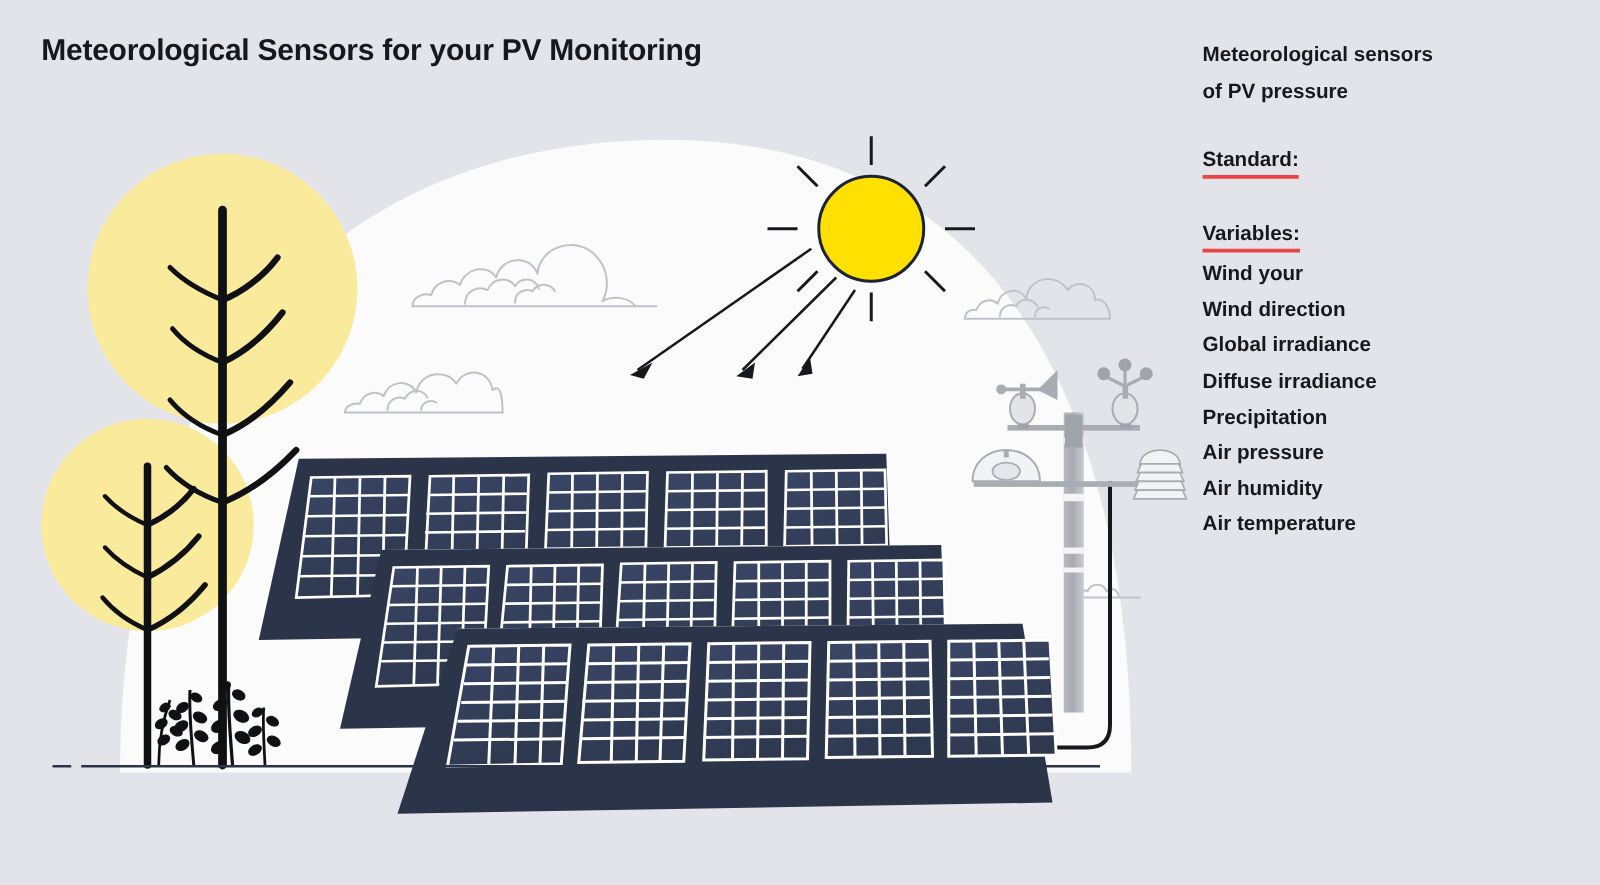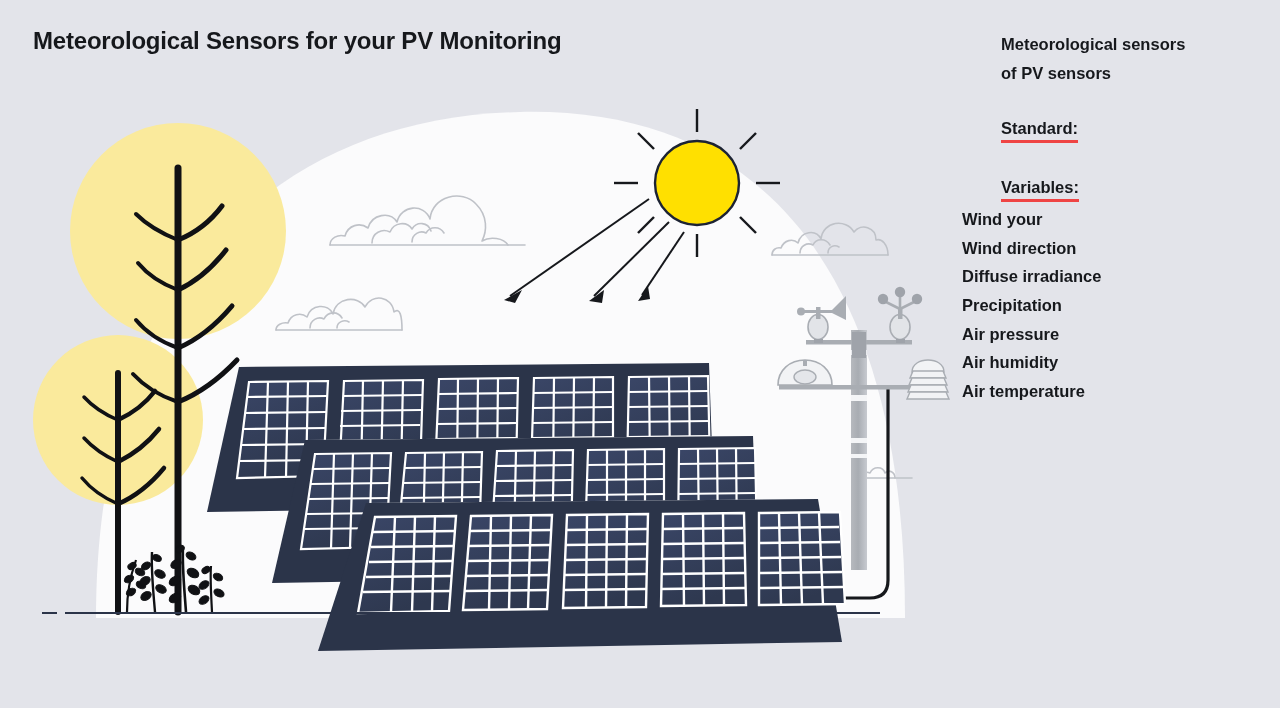"Meteorological sensors" .info-line { margin-left: 39px -> none }
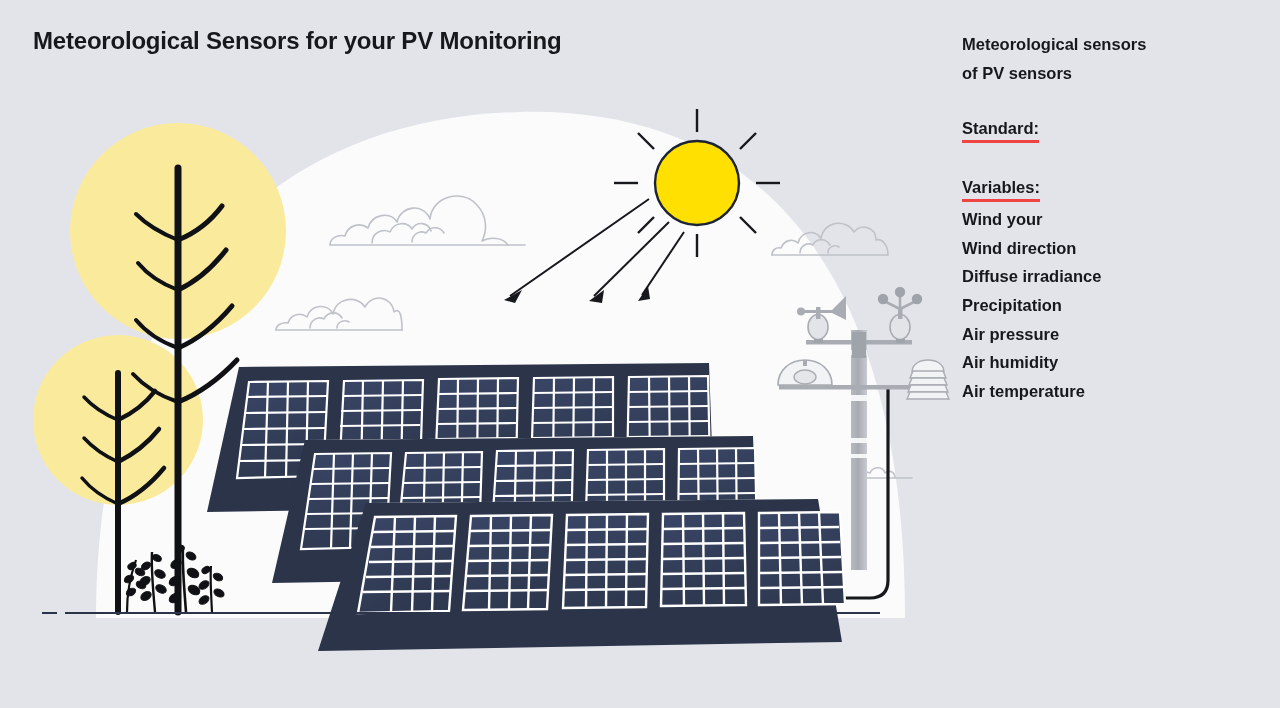"of PV sensors" div.info-line { text: sensors -> pressure }
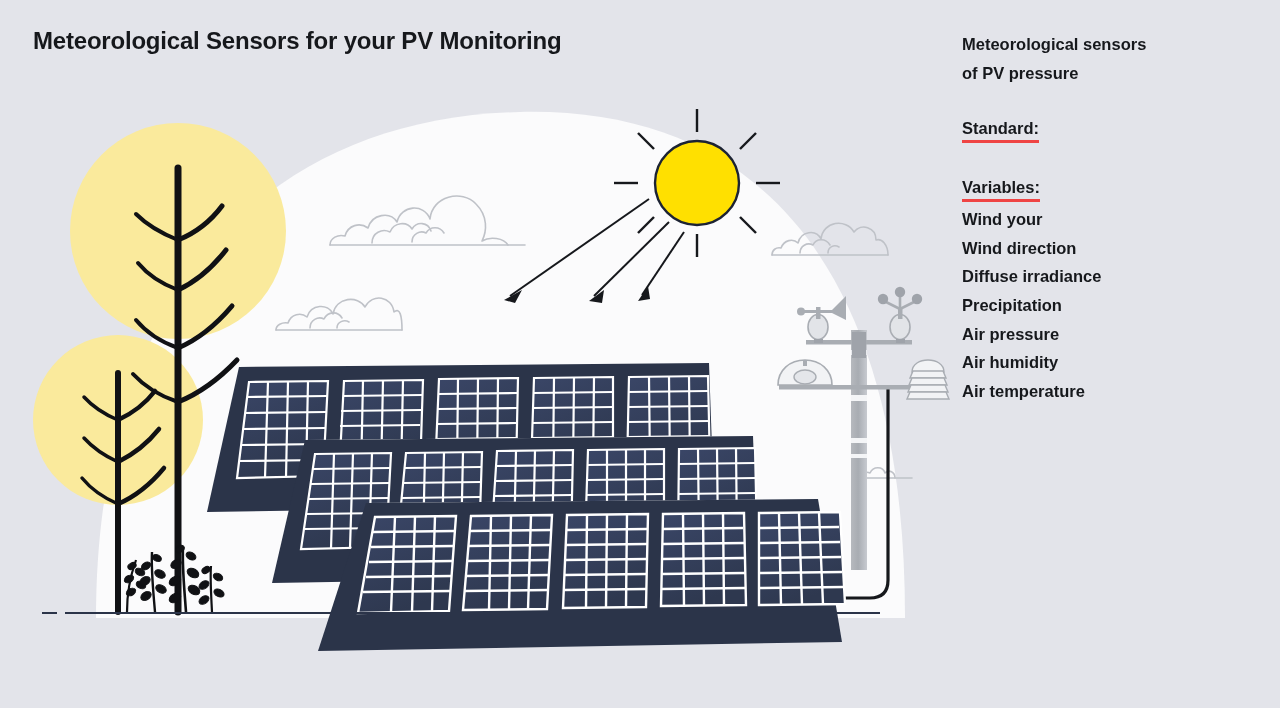"Global irradiance" li { html: none -> <li>Global irradiance</li> }
